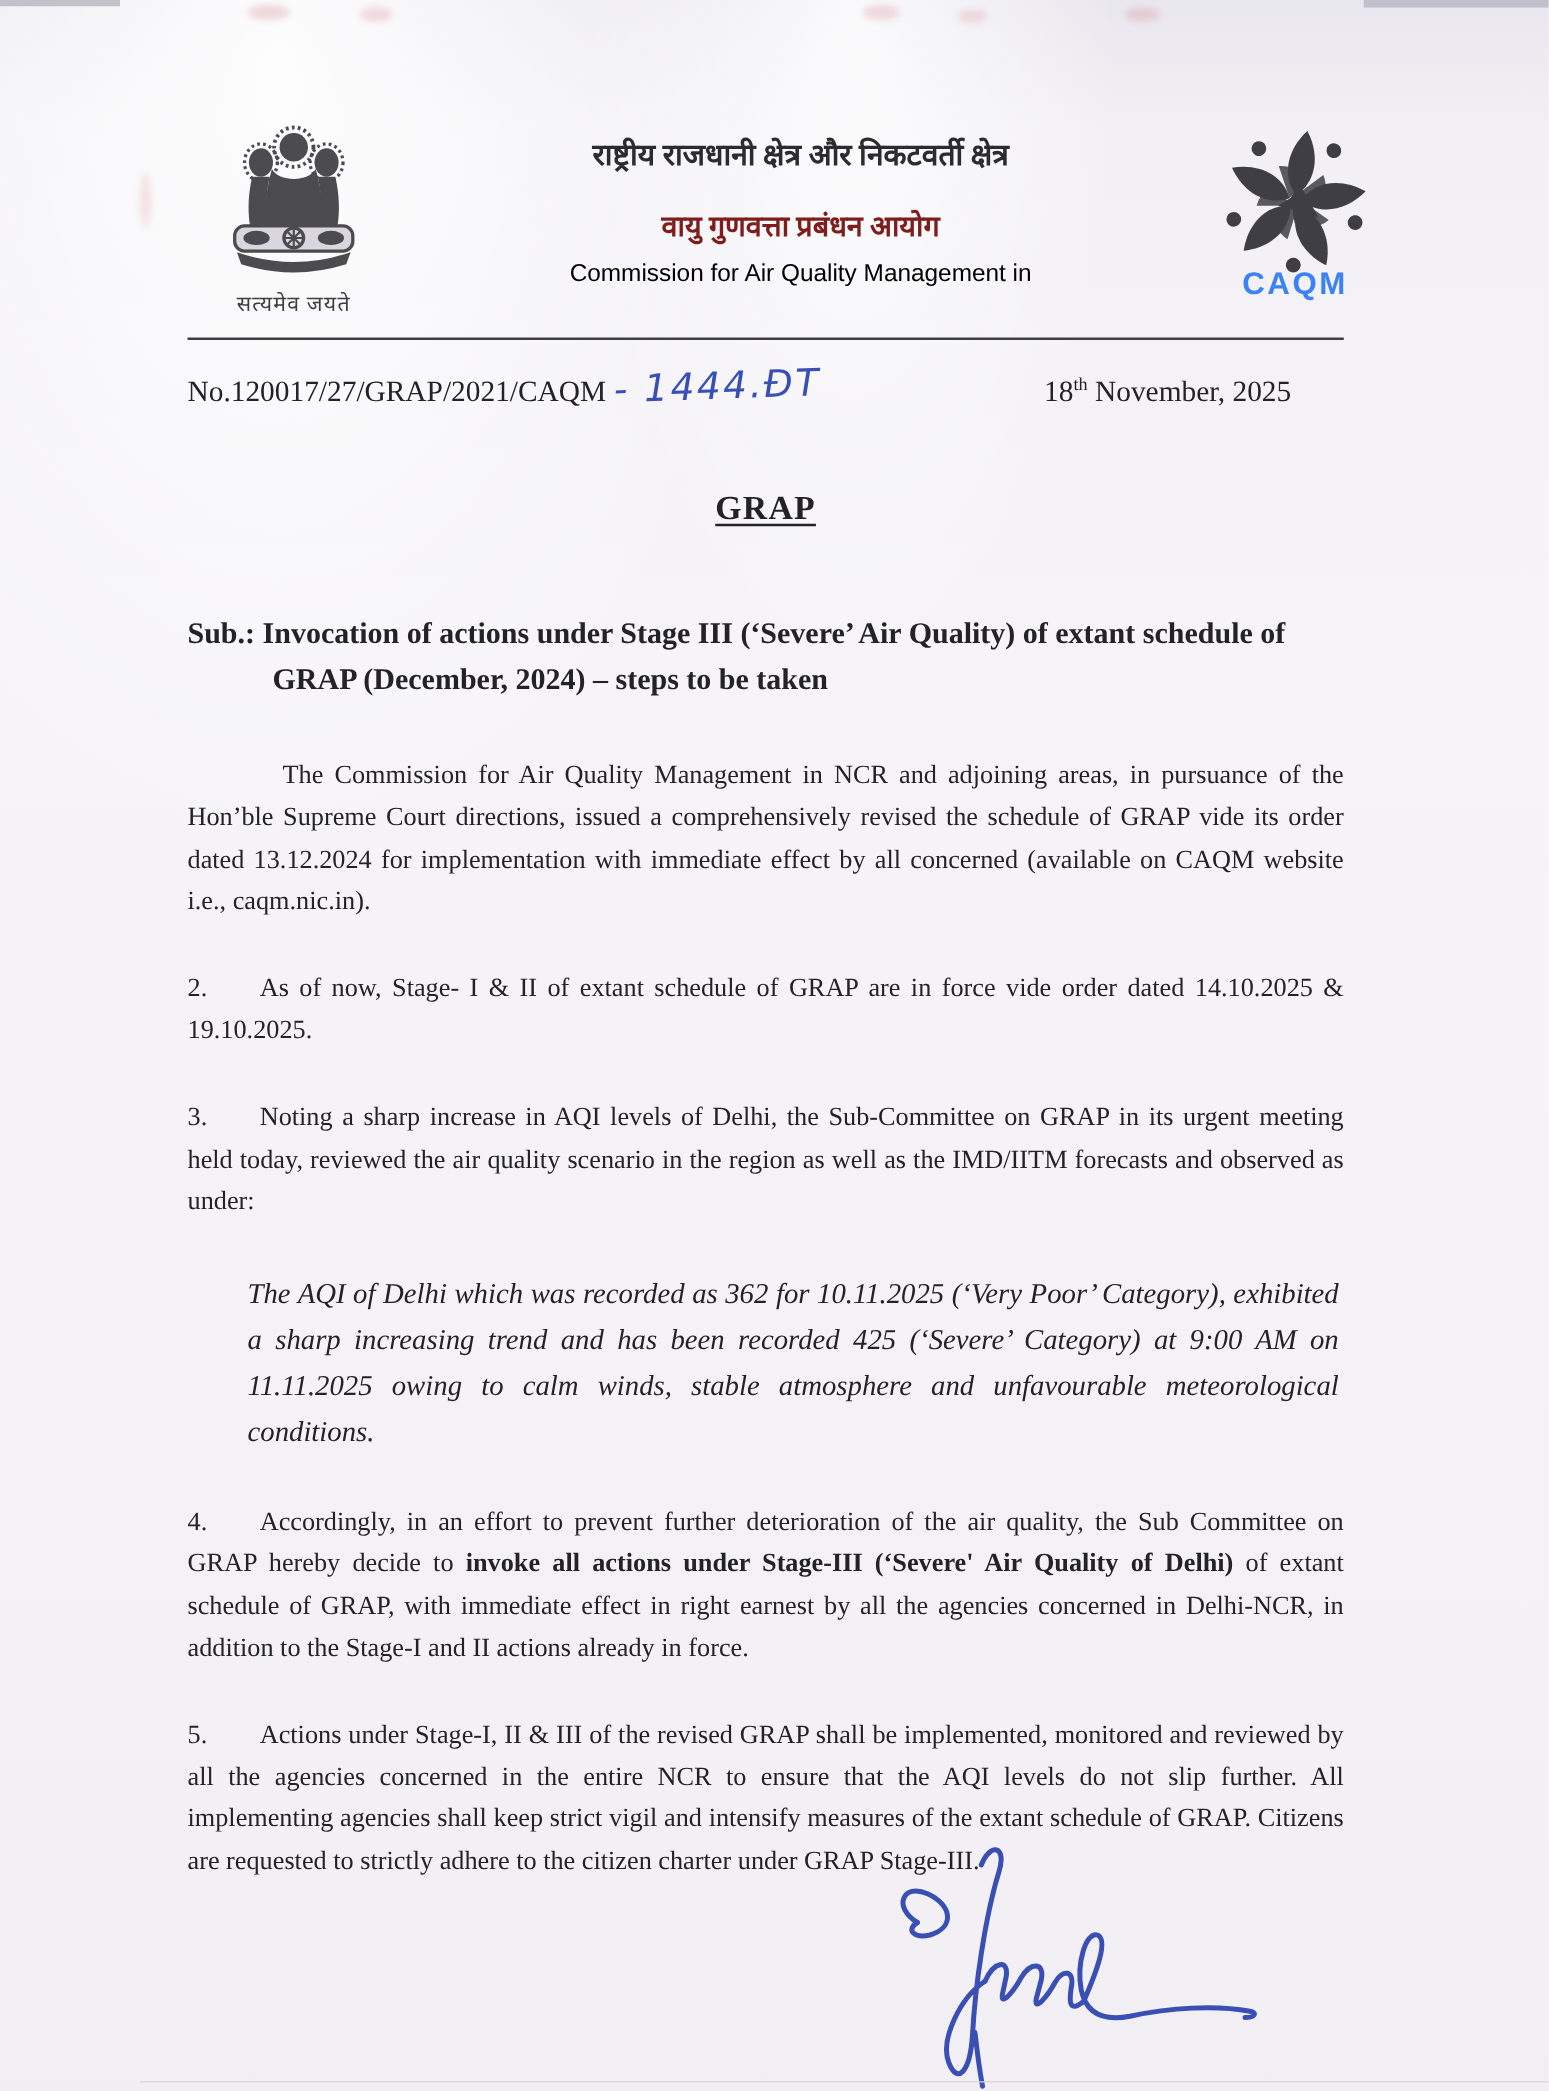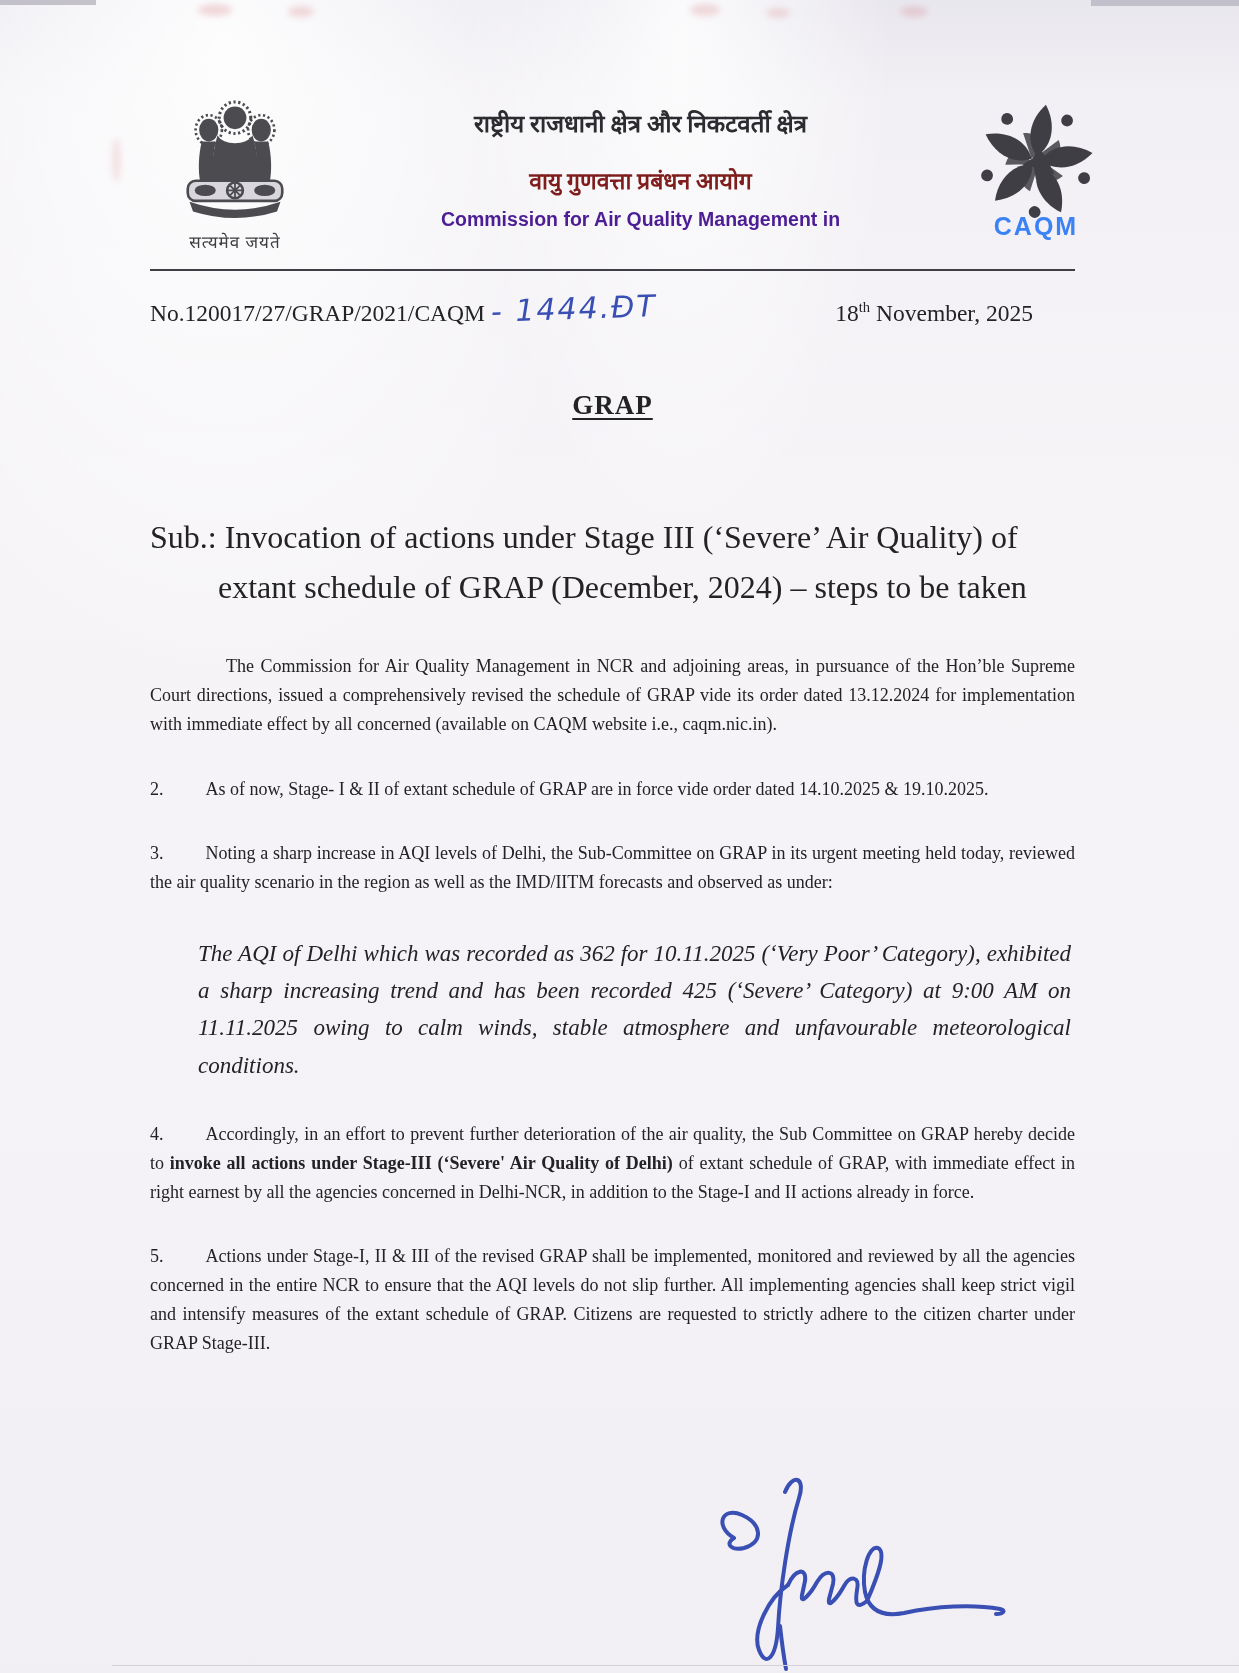"Commission for Air Quality Management" .org-en { color: #4c1d95 -> #000000; font-weight: bold -> normal }
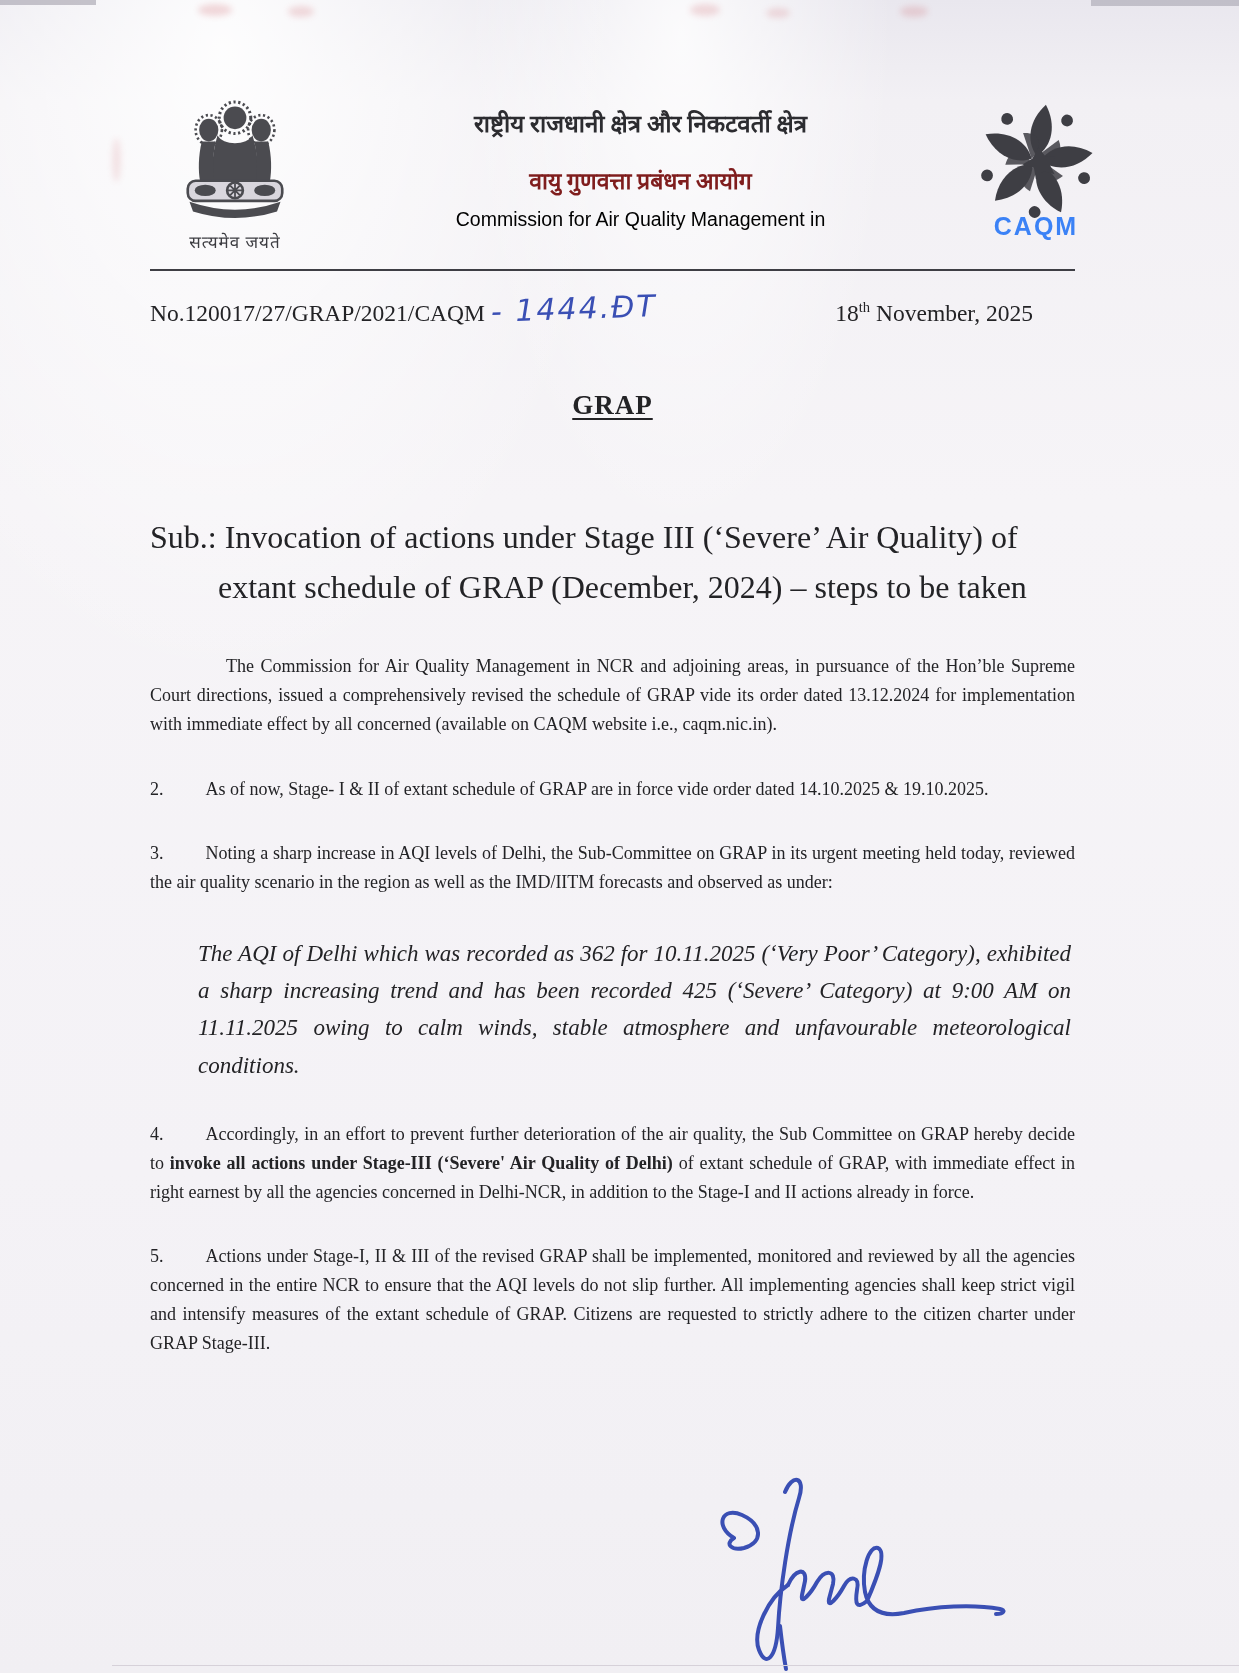"Sub.: Invocation of actions under" .subject { font-size: 32px -> 24px; font-weight: normal -> bold; margin-top: 92px -> 67px }
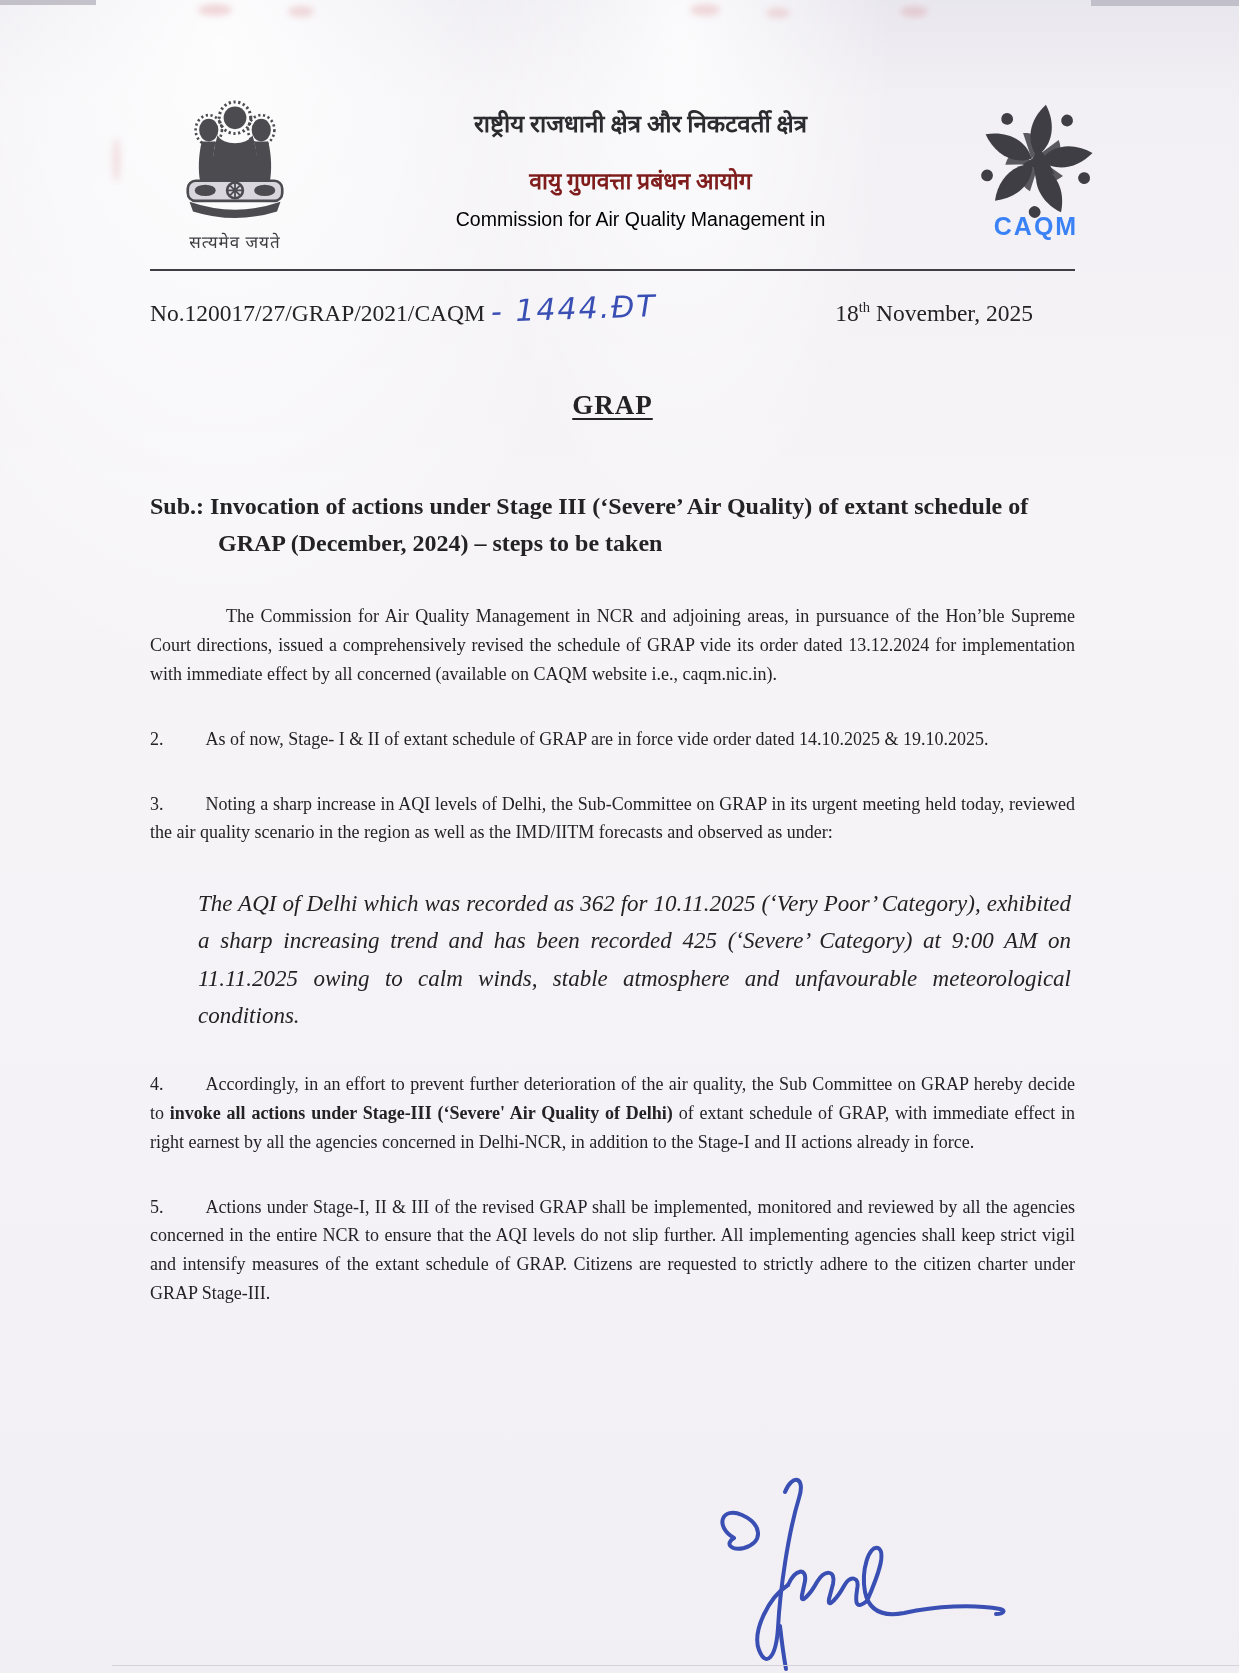"The Commission for Air Quality" .body-text { font-size: 18px -> 21px }
